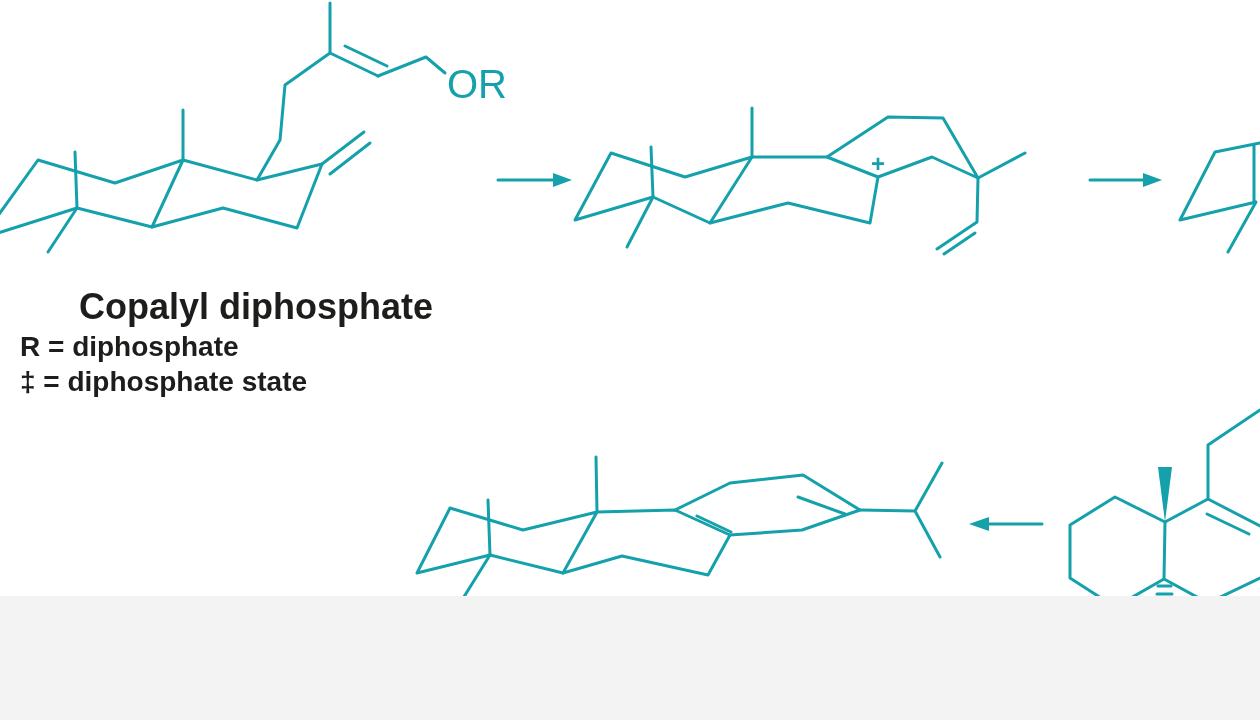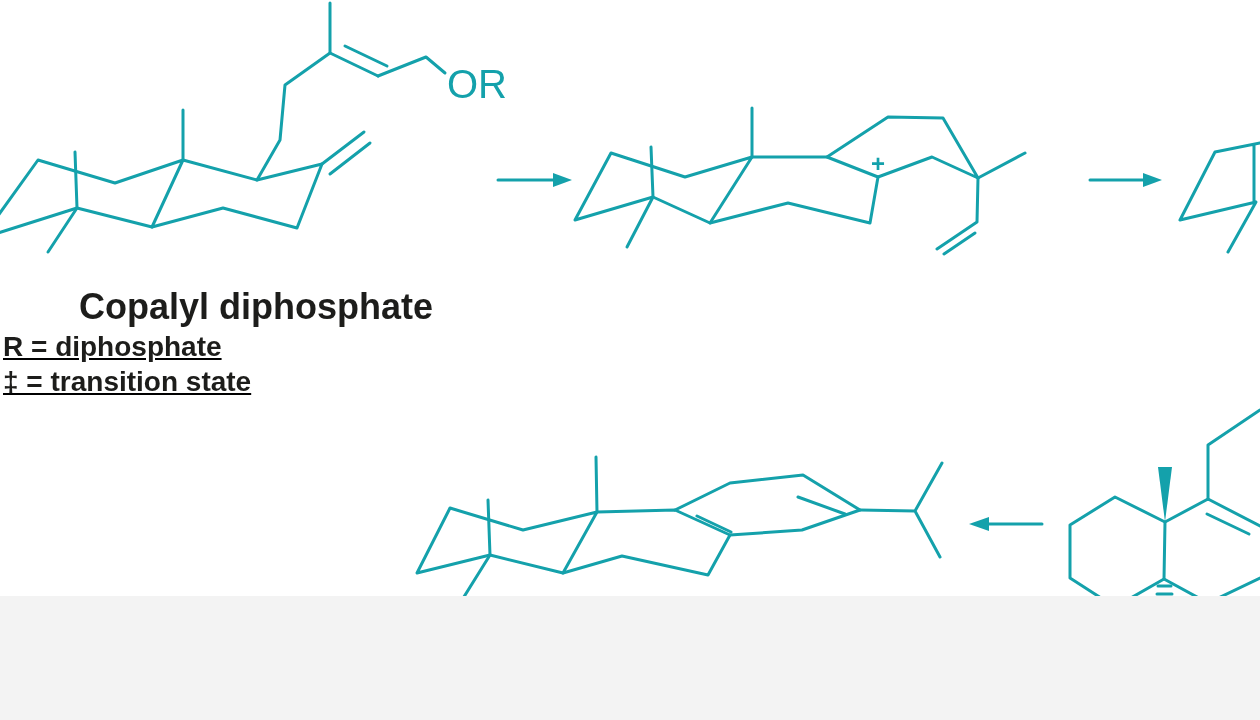"R = diphosphate" .legend { left: 3px -> 20px; text-decoration: underline -> none }
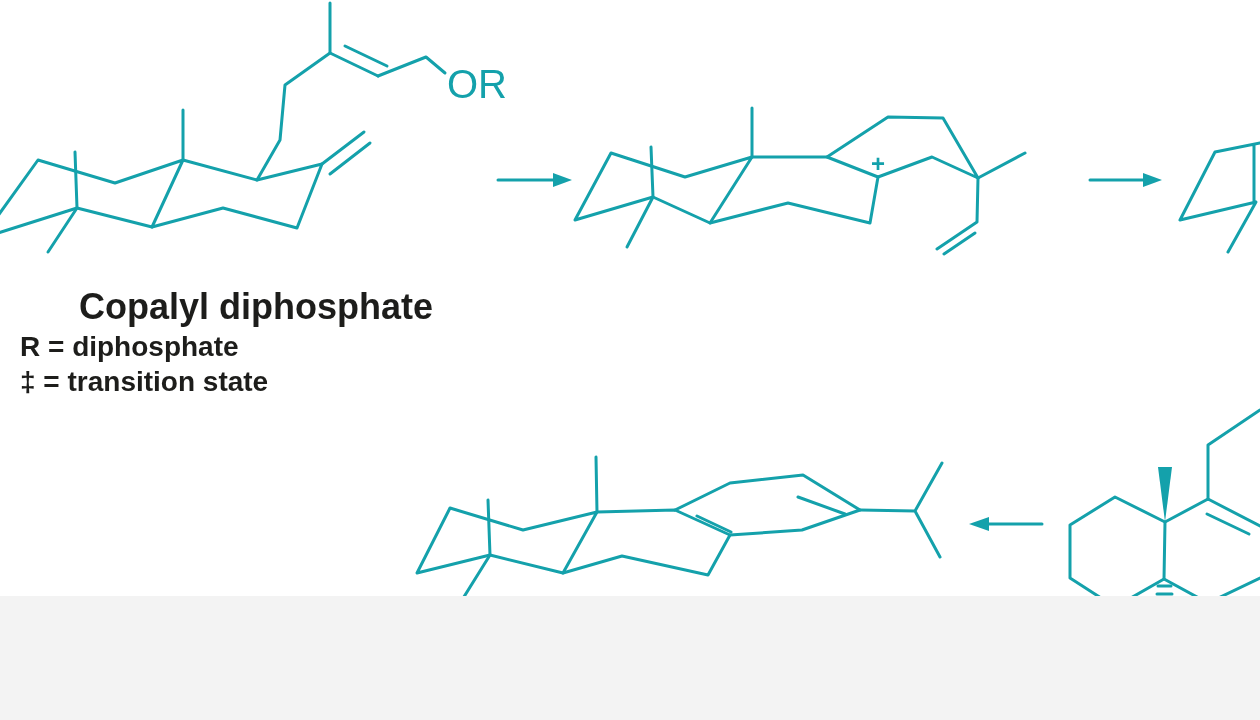"‡ = transition state" span.lbl { text: transition -> diphosphate }
